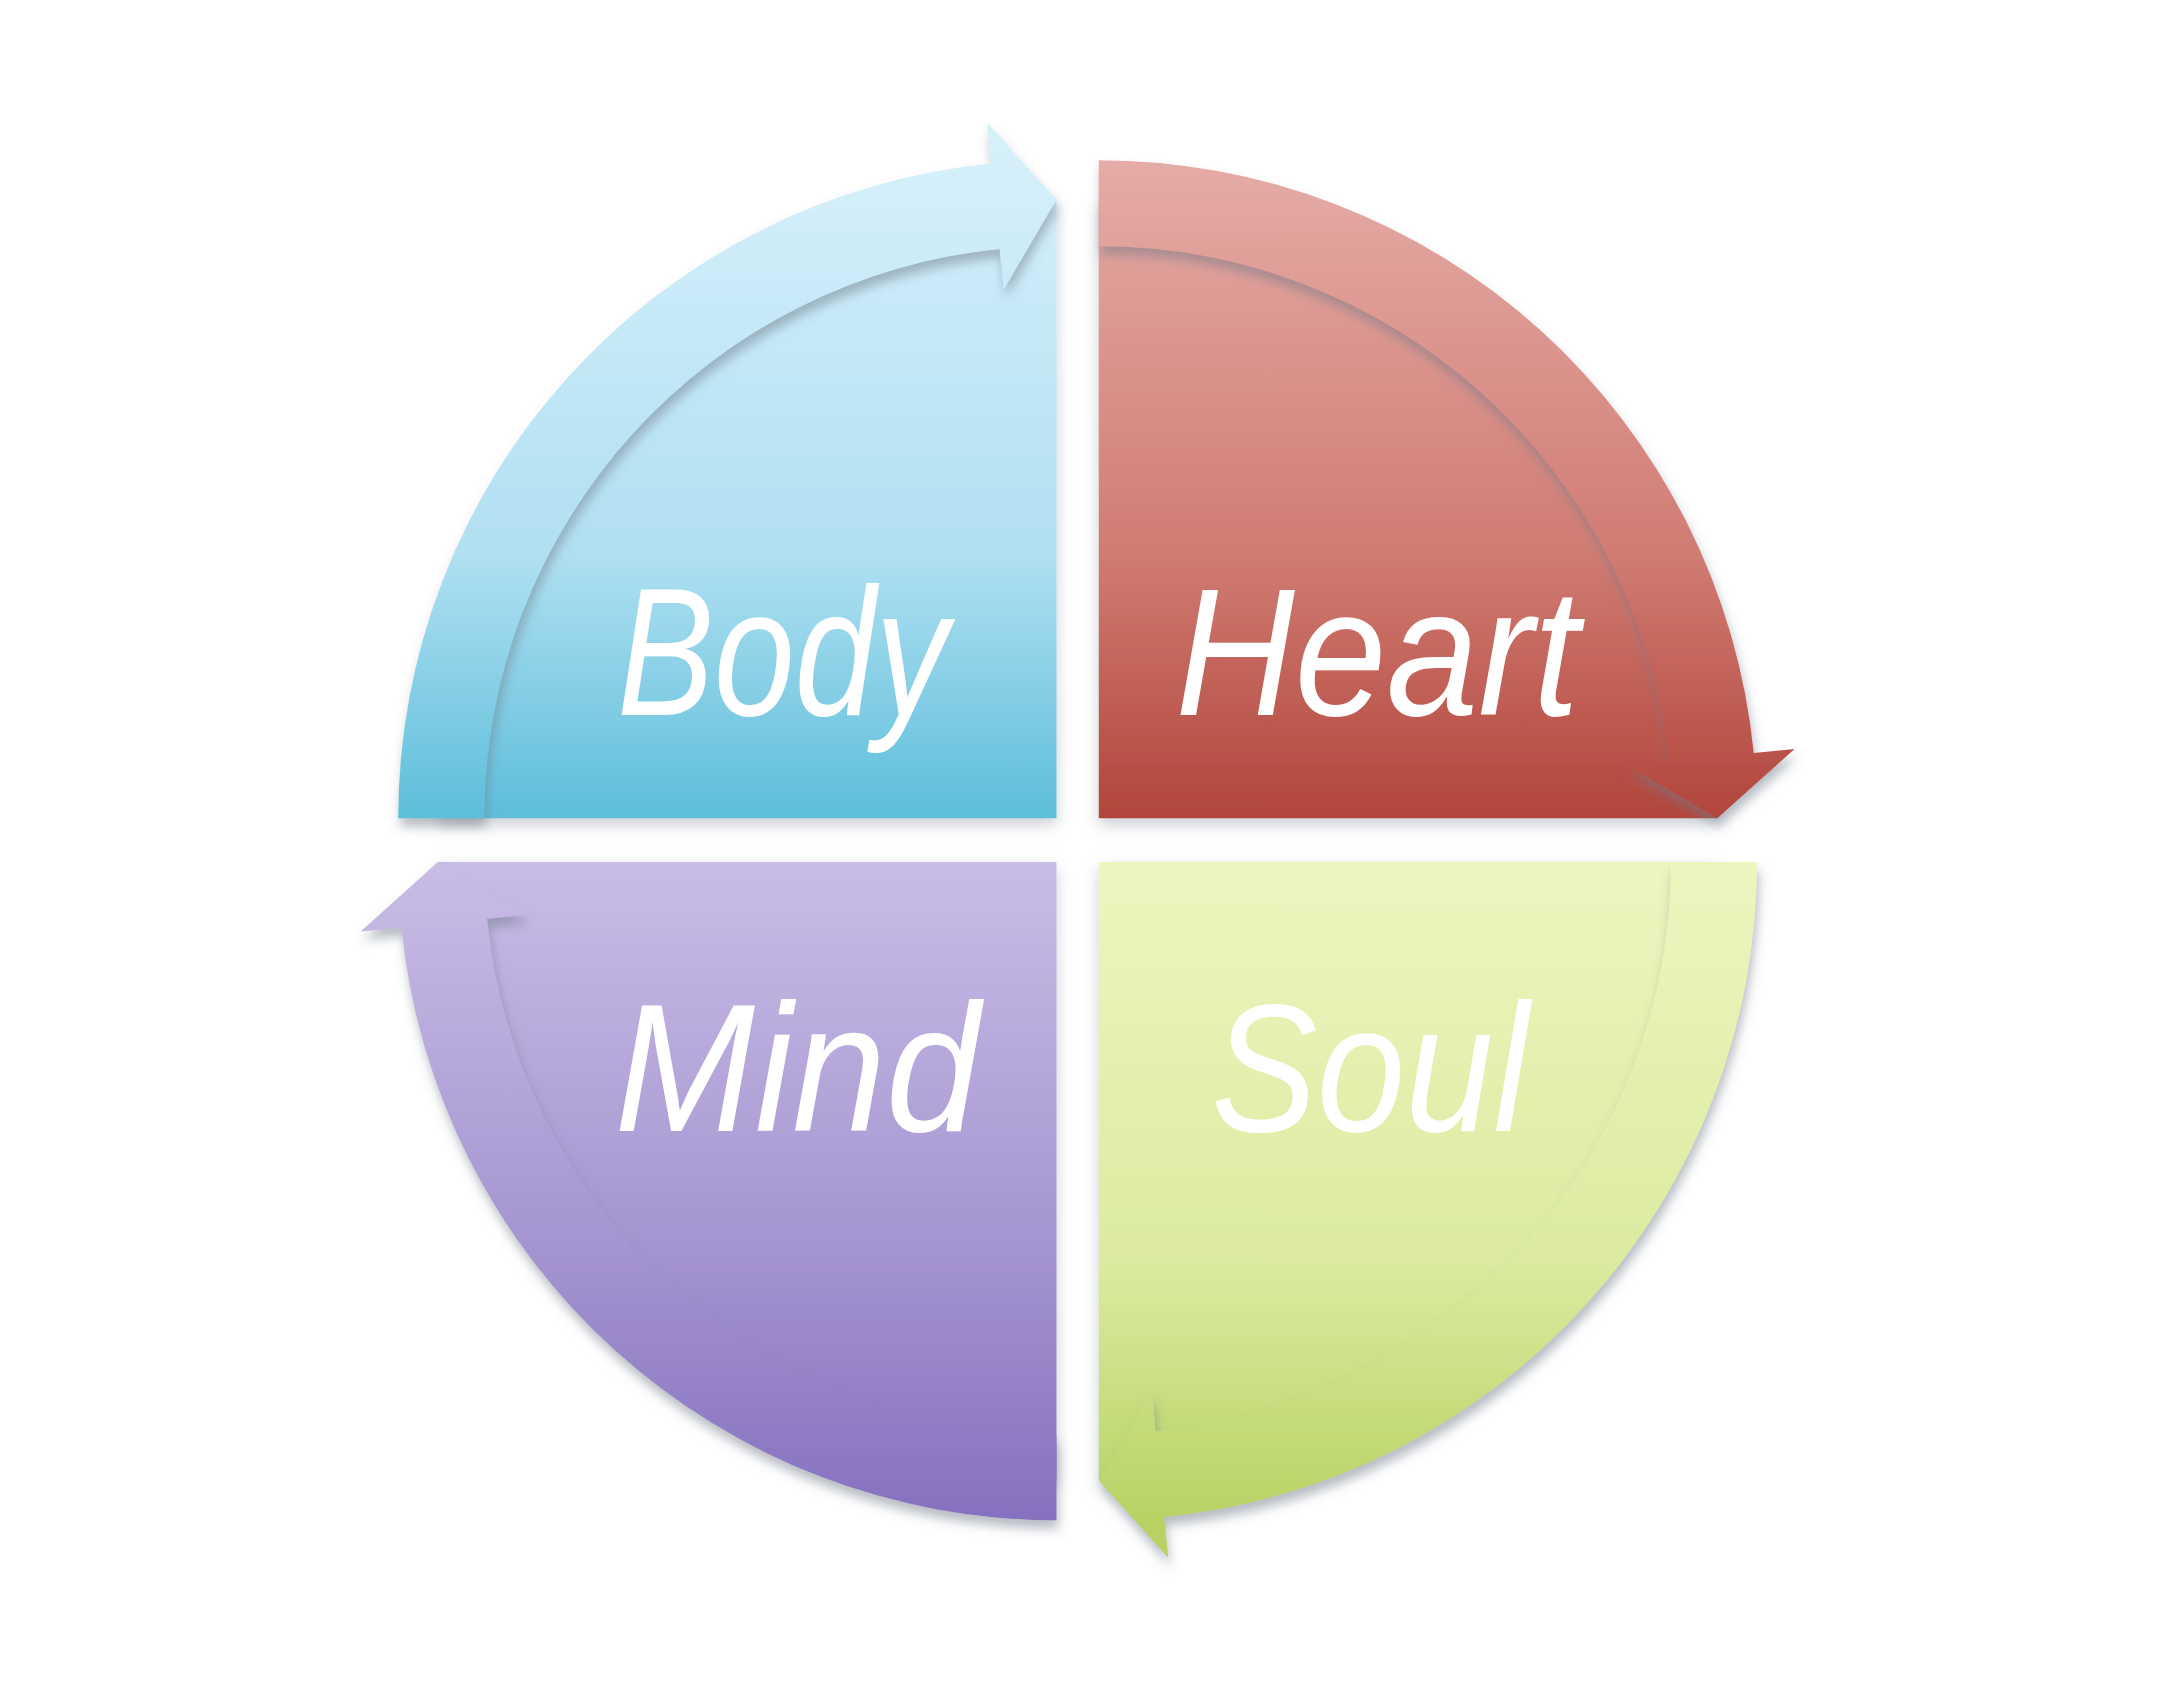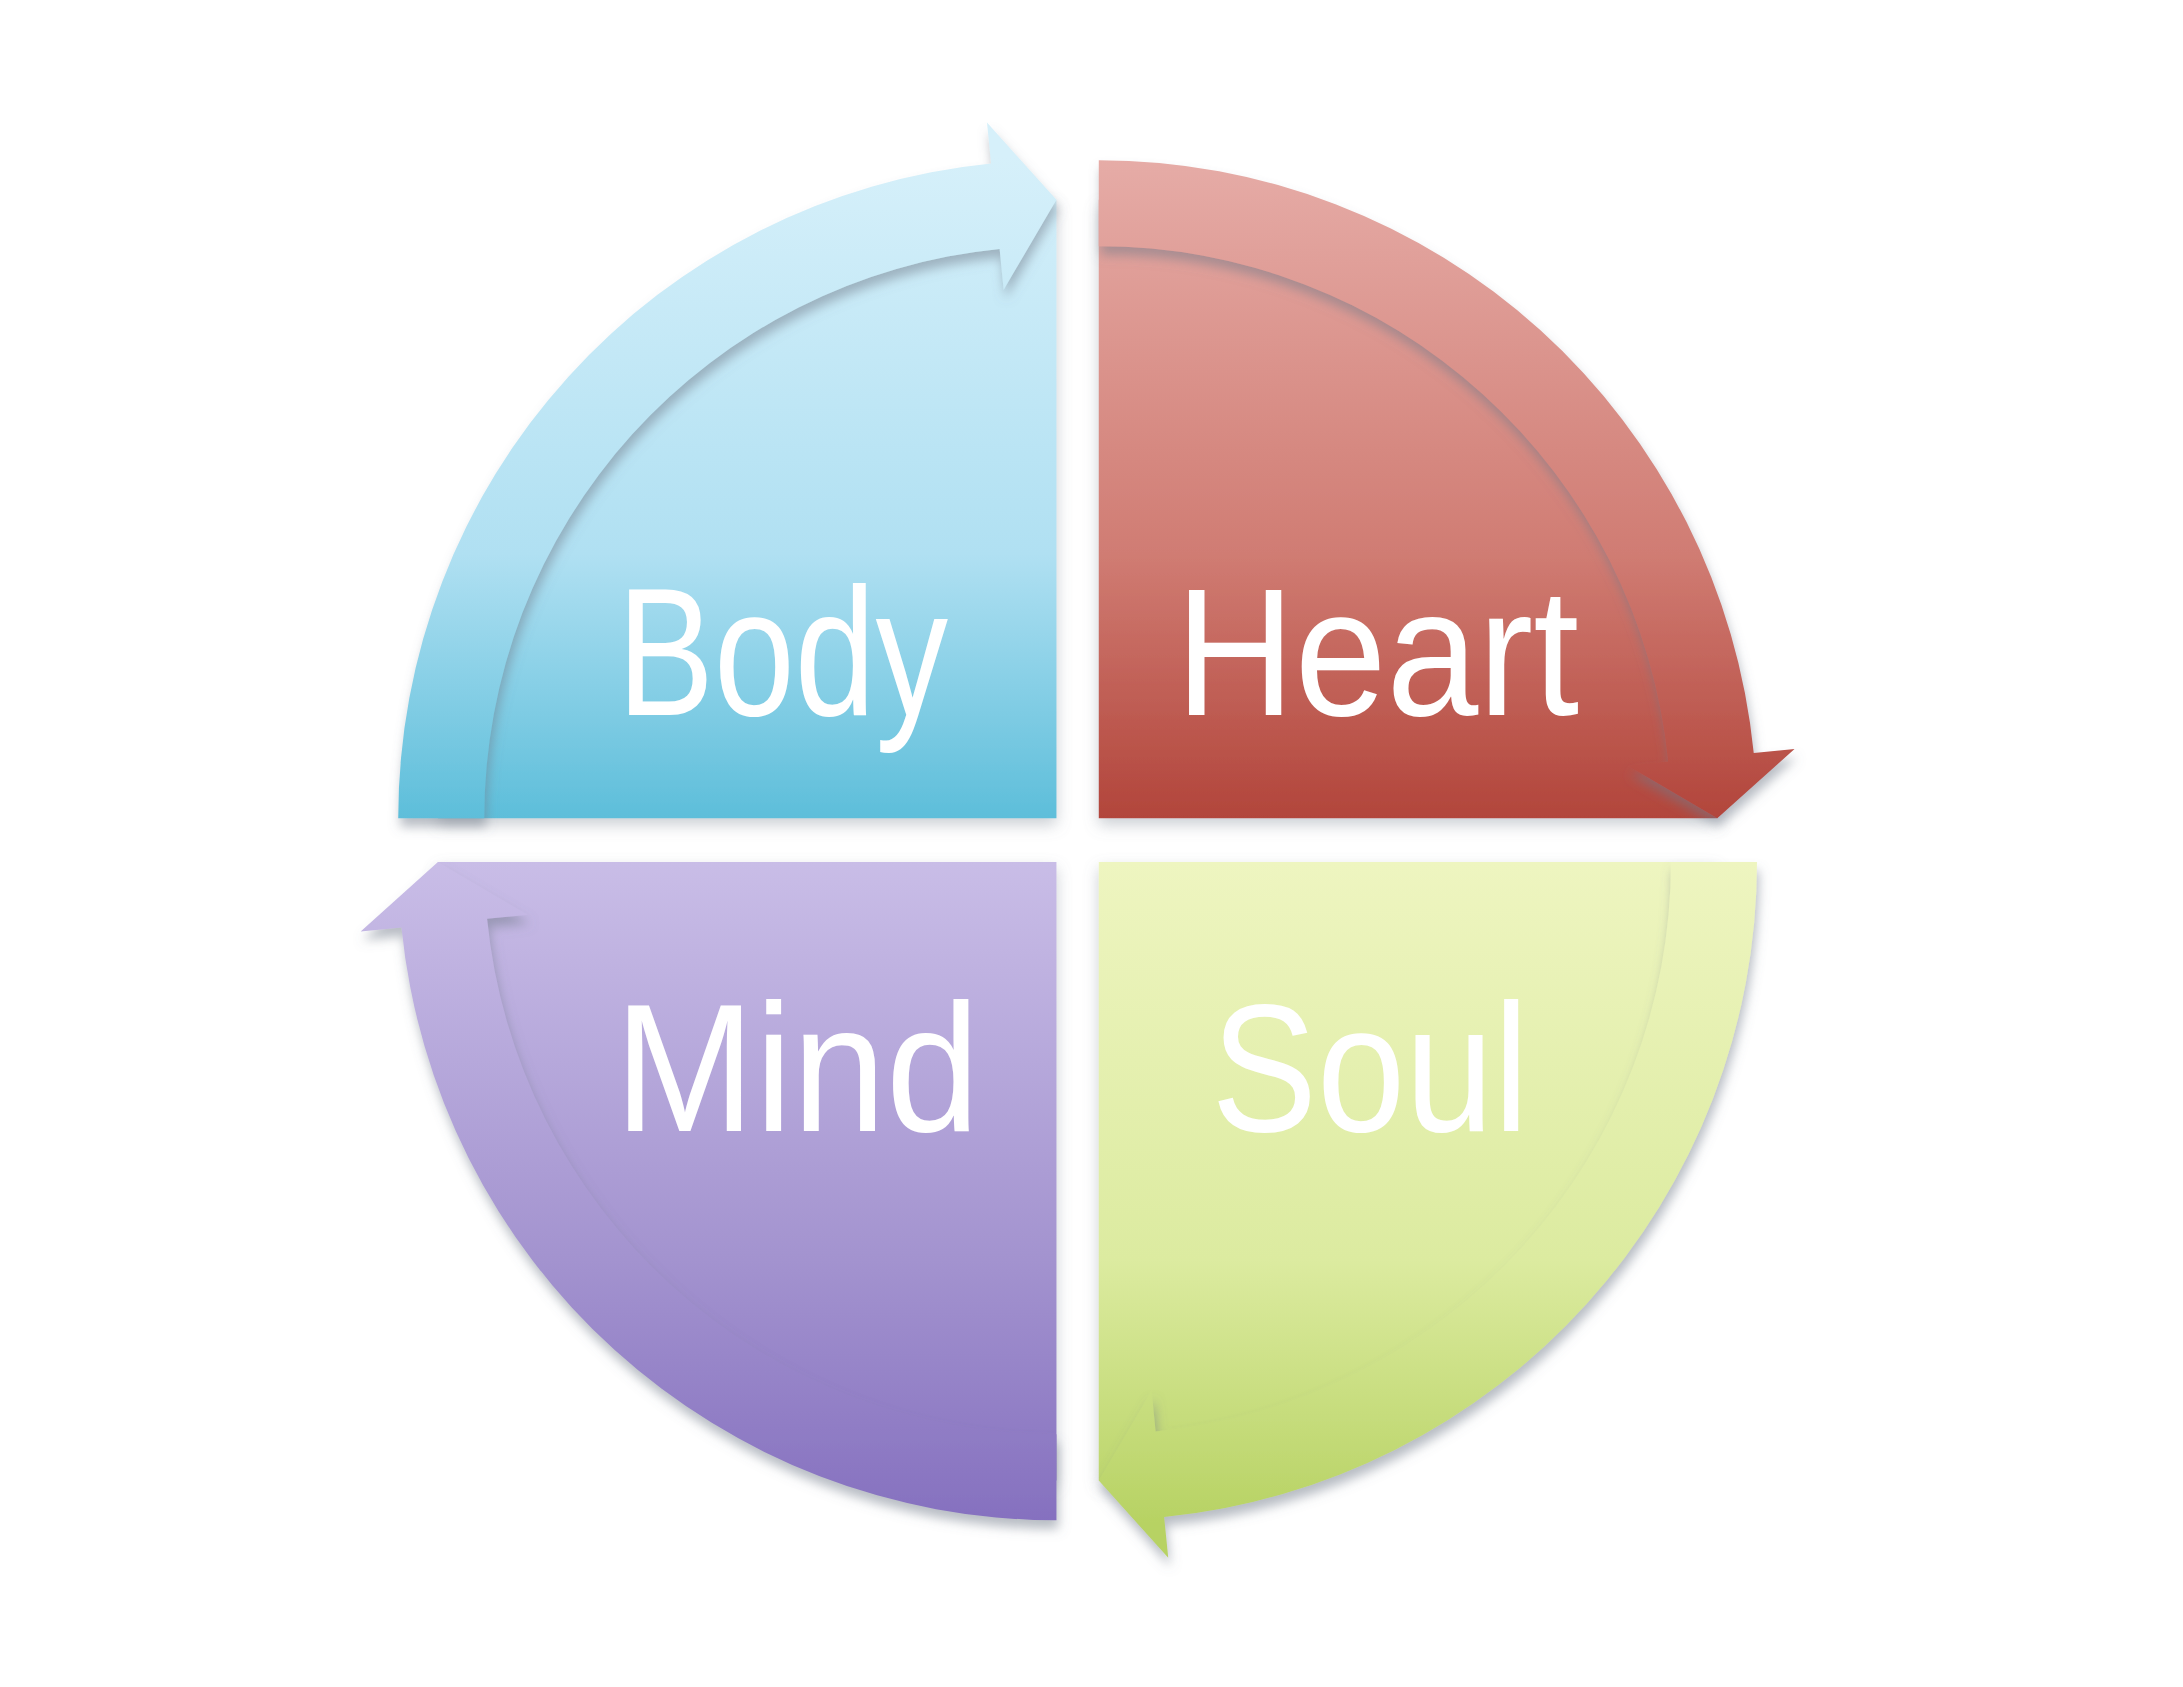"Body" .canvas { font-style: none -> italic }
